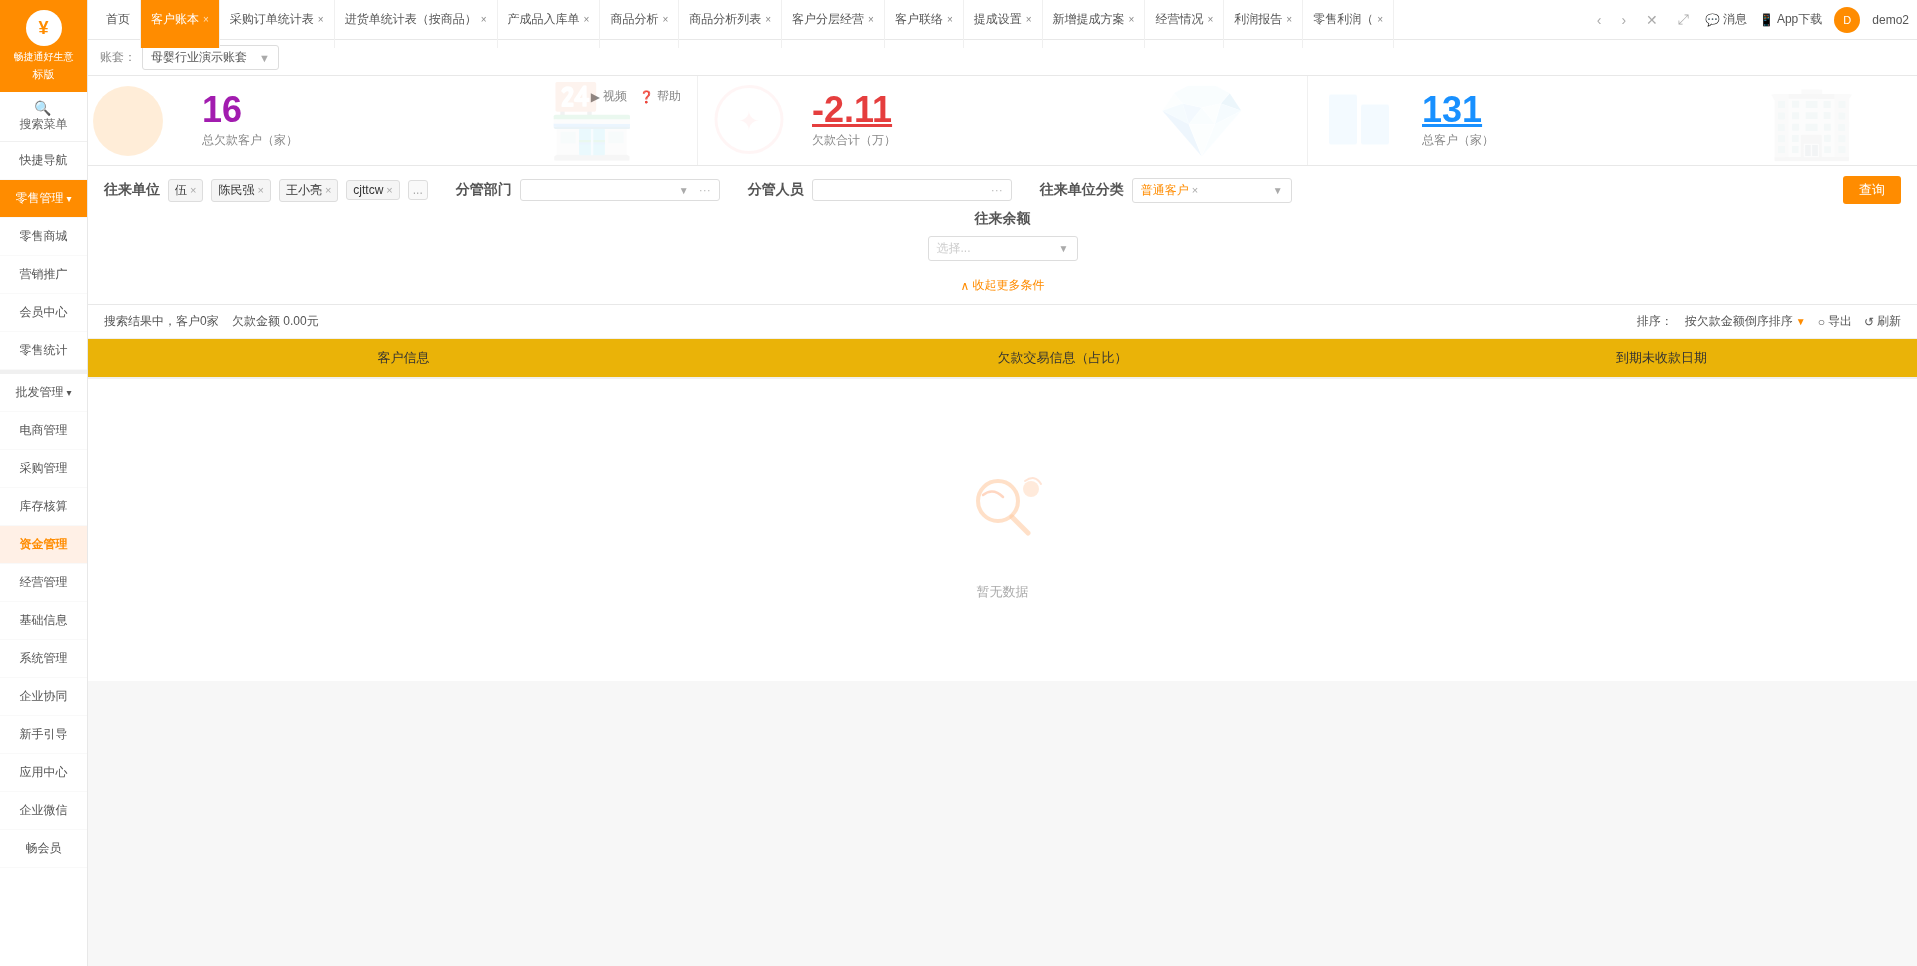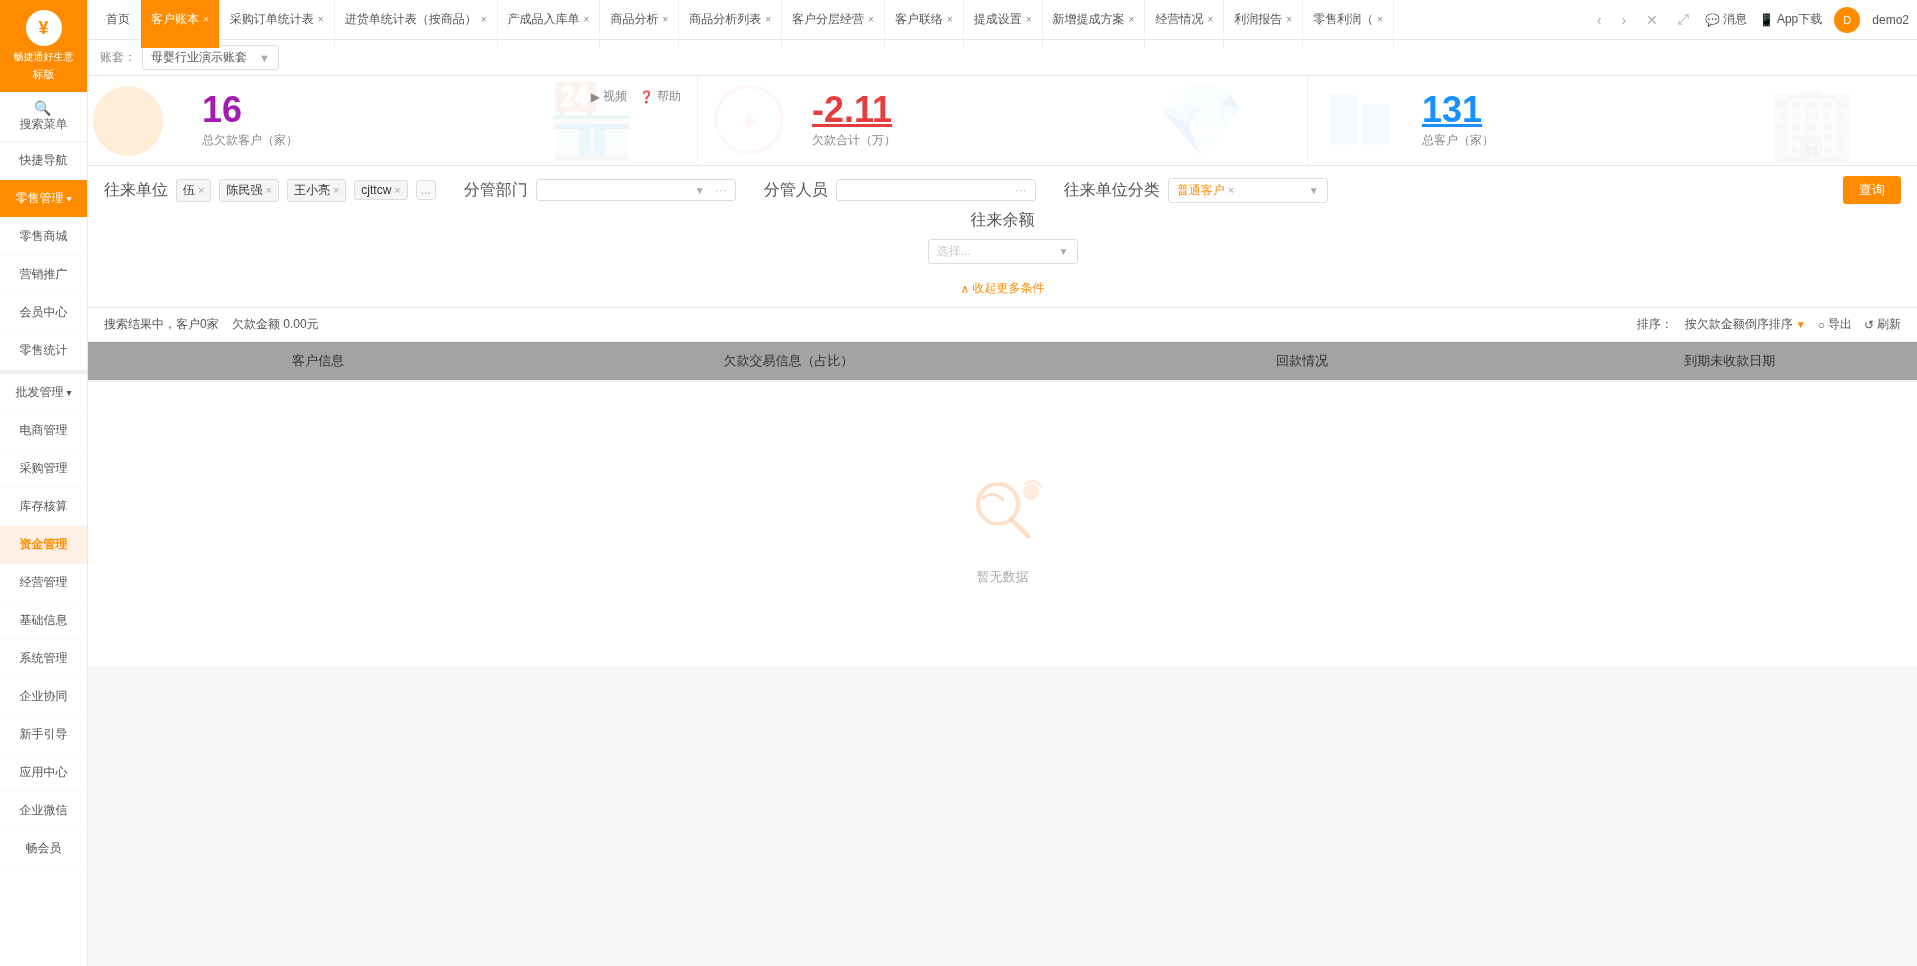"往来单位" .filter-label { font-size: 16px -> 14px; font-weight: none -> bold }
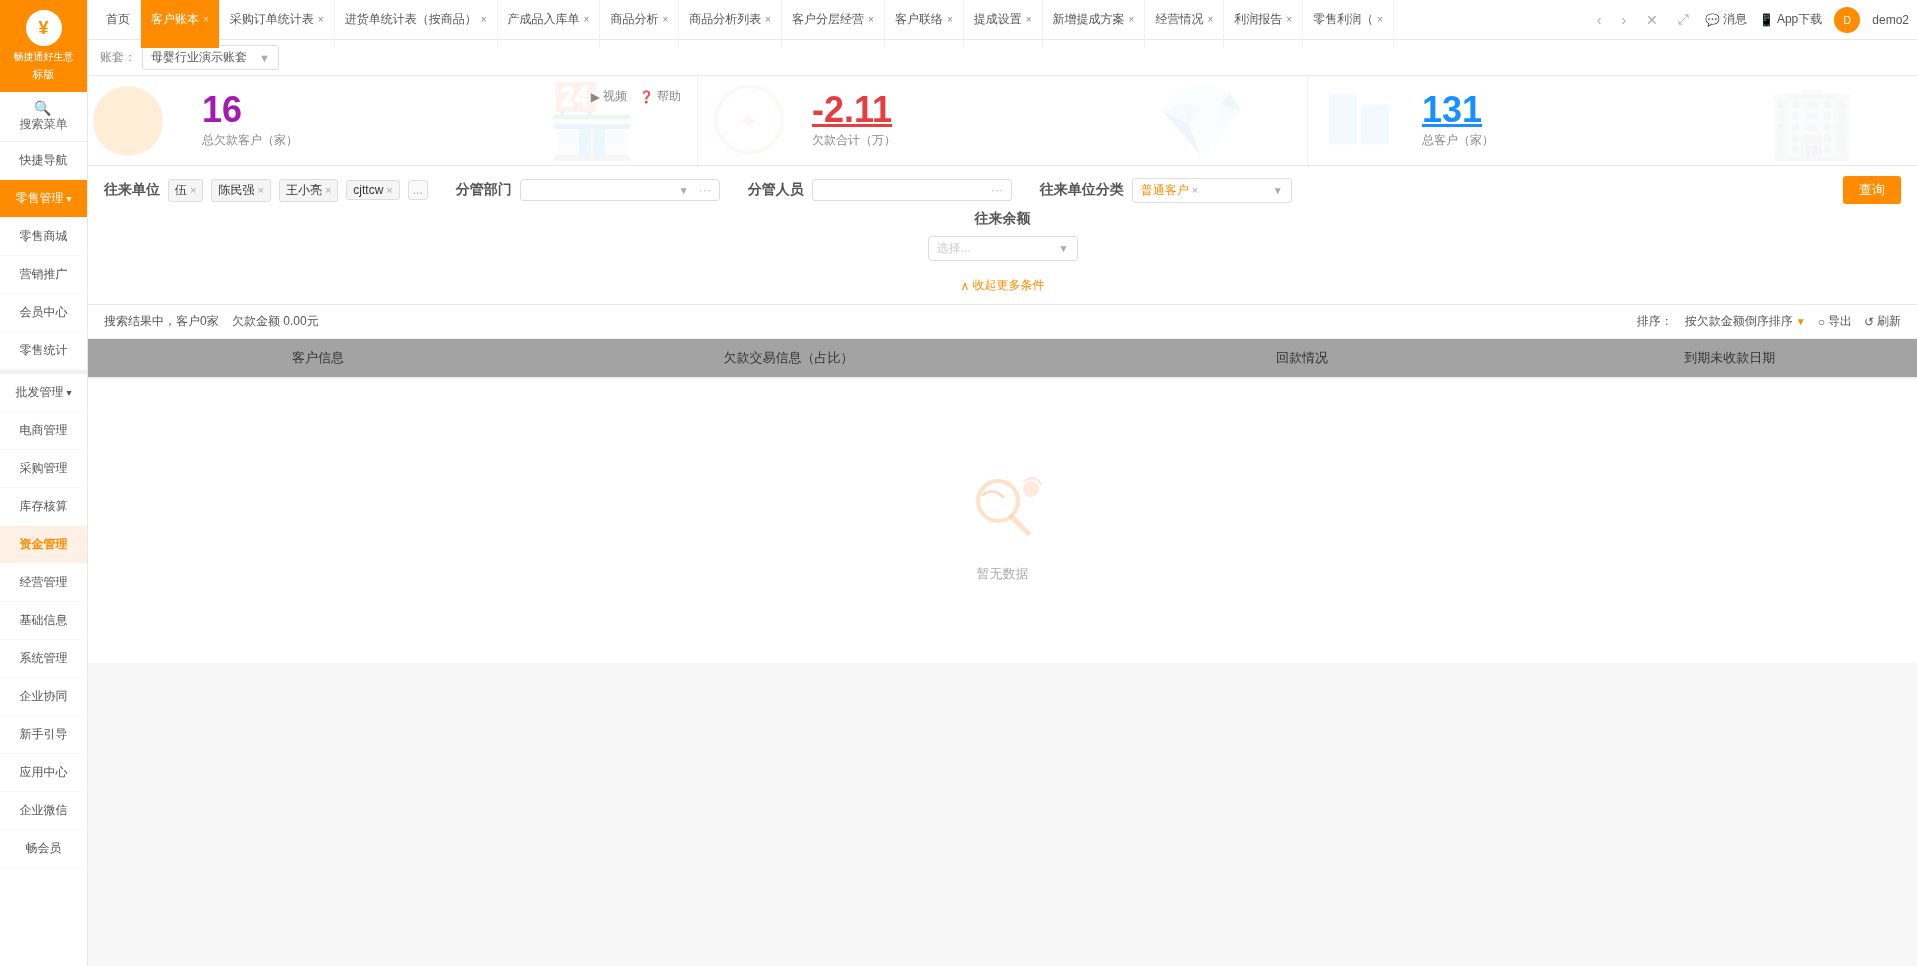"客户信息" .table-header { background: #a3a3a3 -> #eab308 }
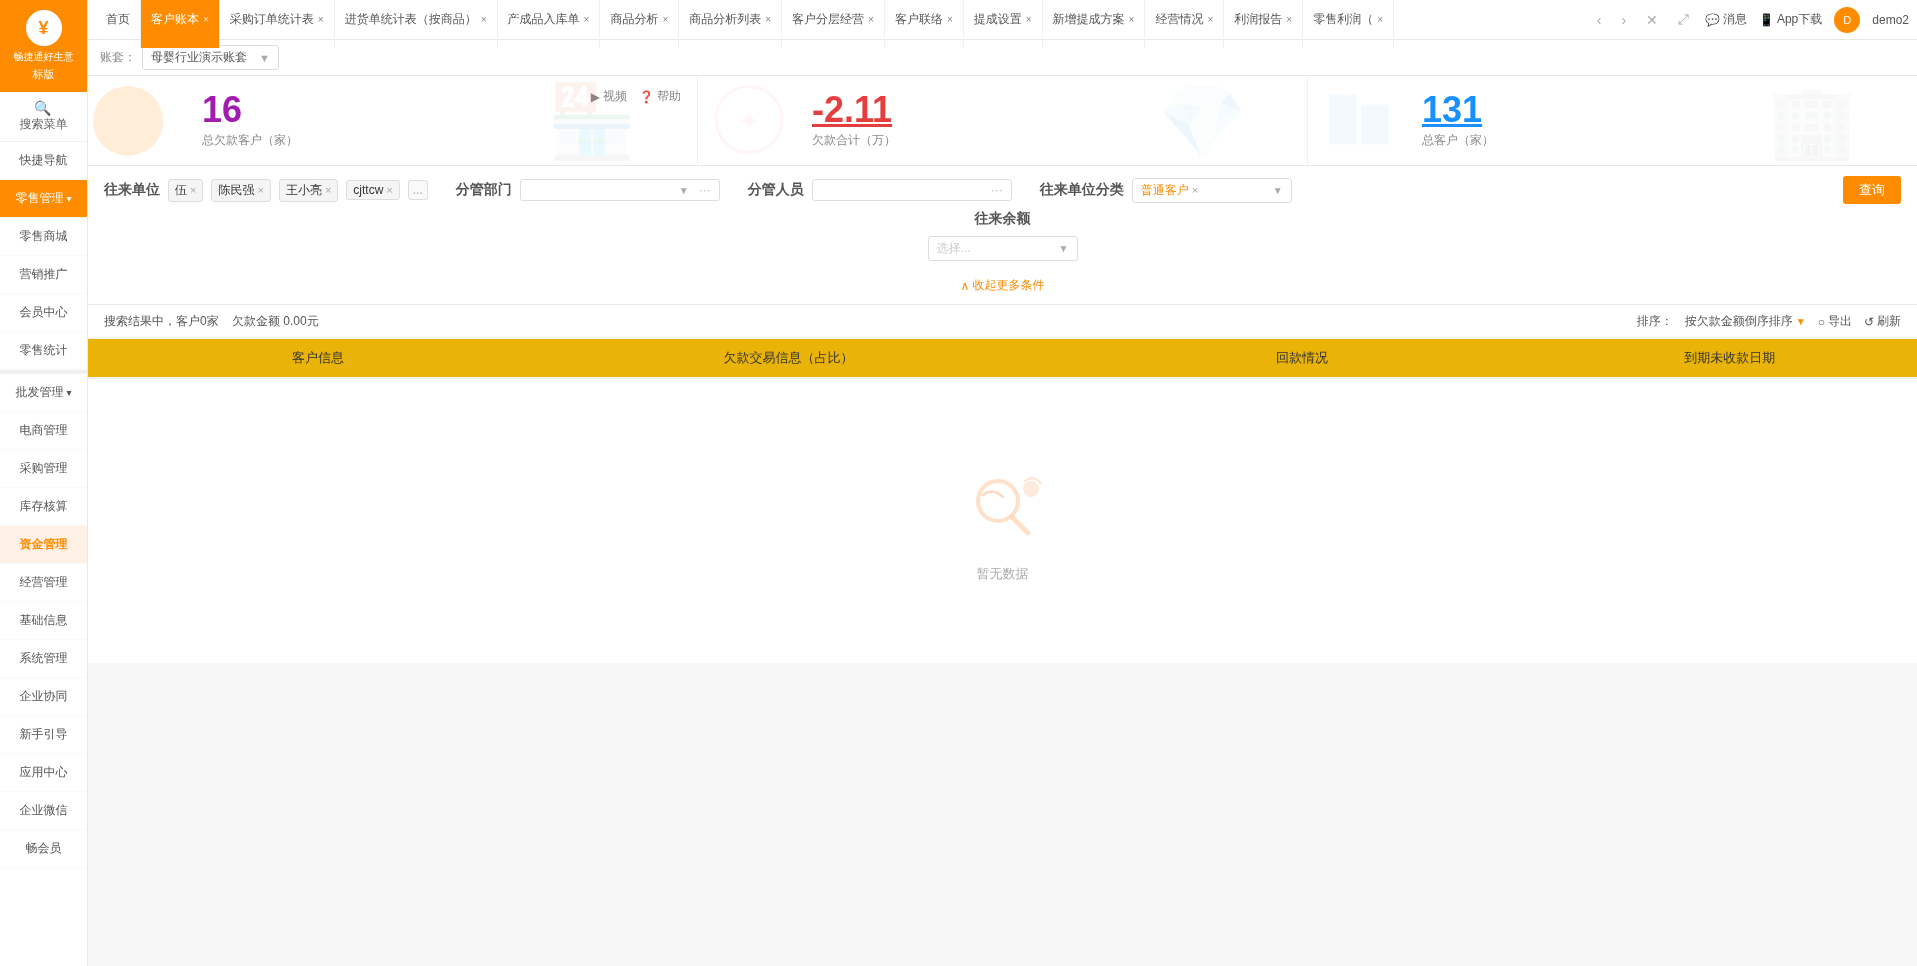"回款情况" div.th { html: <div>回款情况</div> -> none }
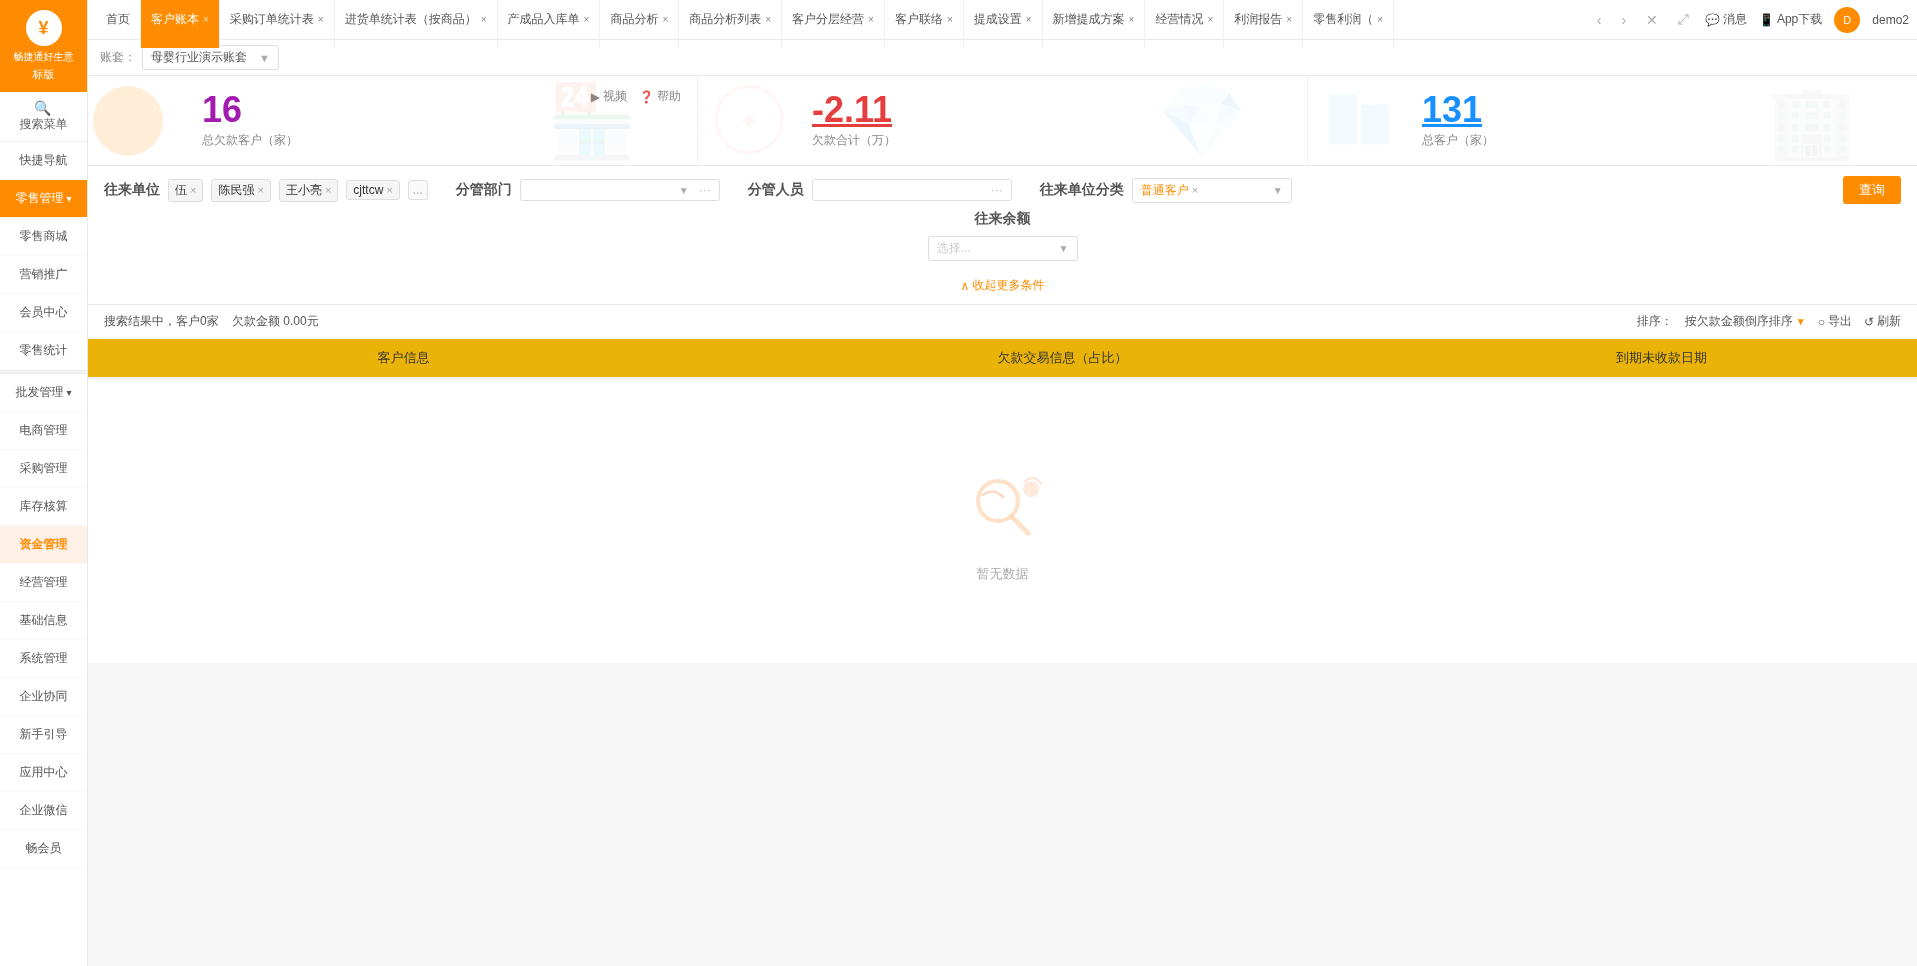"暂无数据" .empty-state .empty-text { margin-top: 6px -> 24px }
